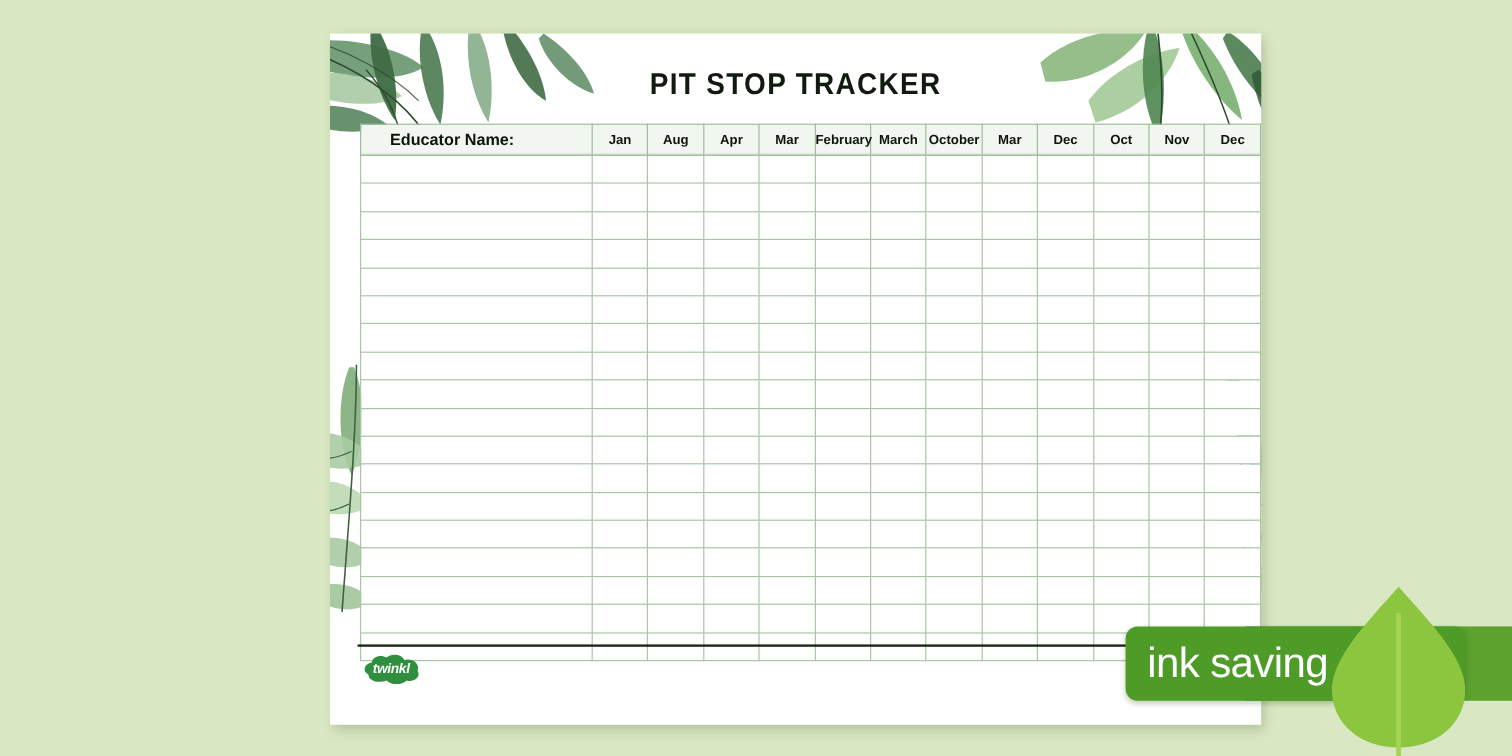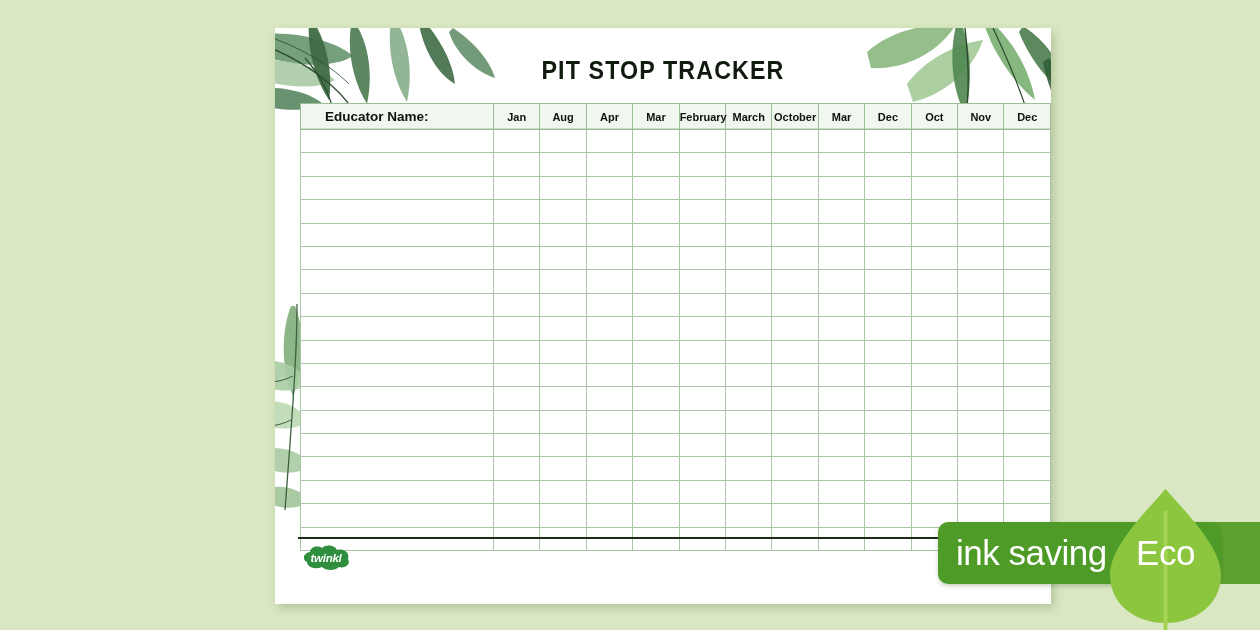"Eco" div { html: <div>Eco</div> -> none }
